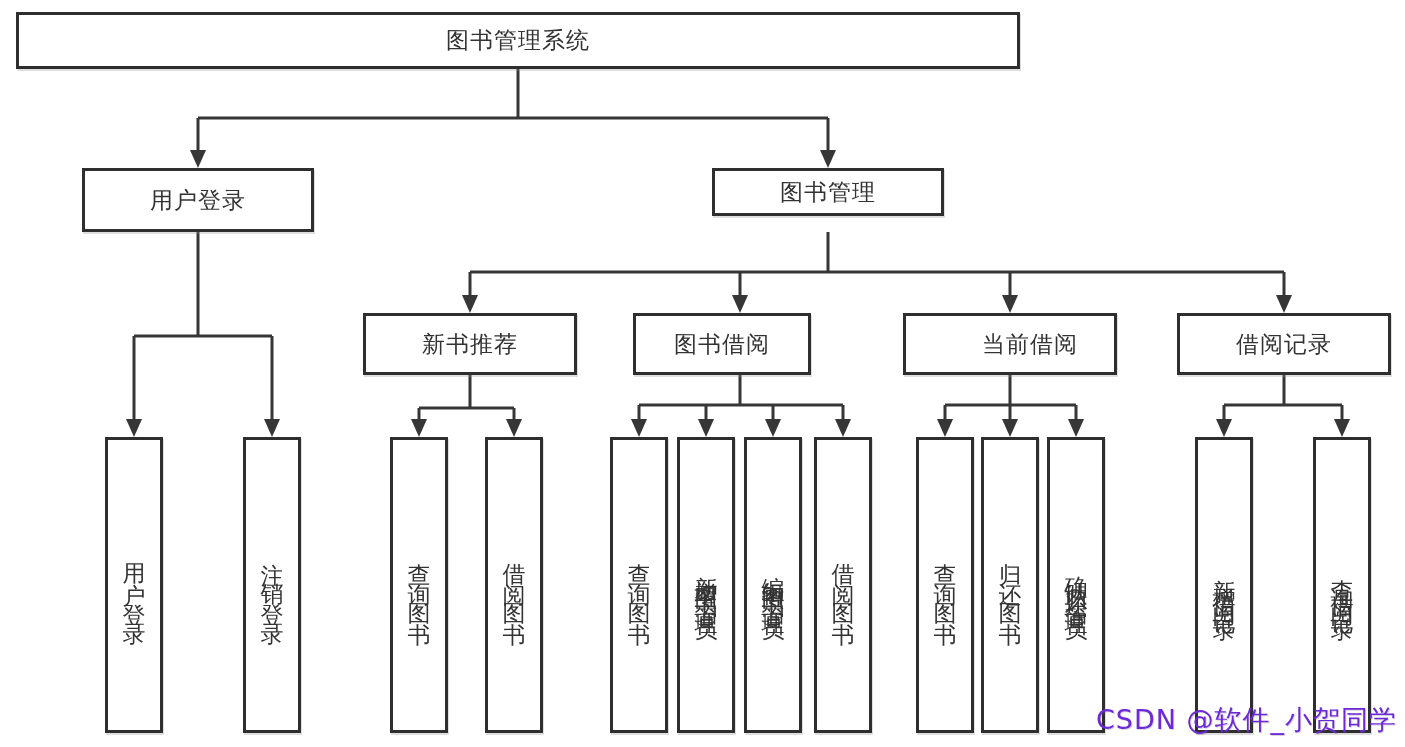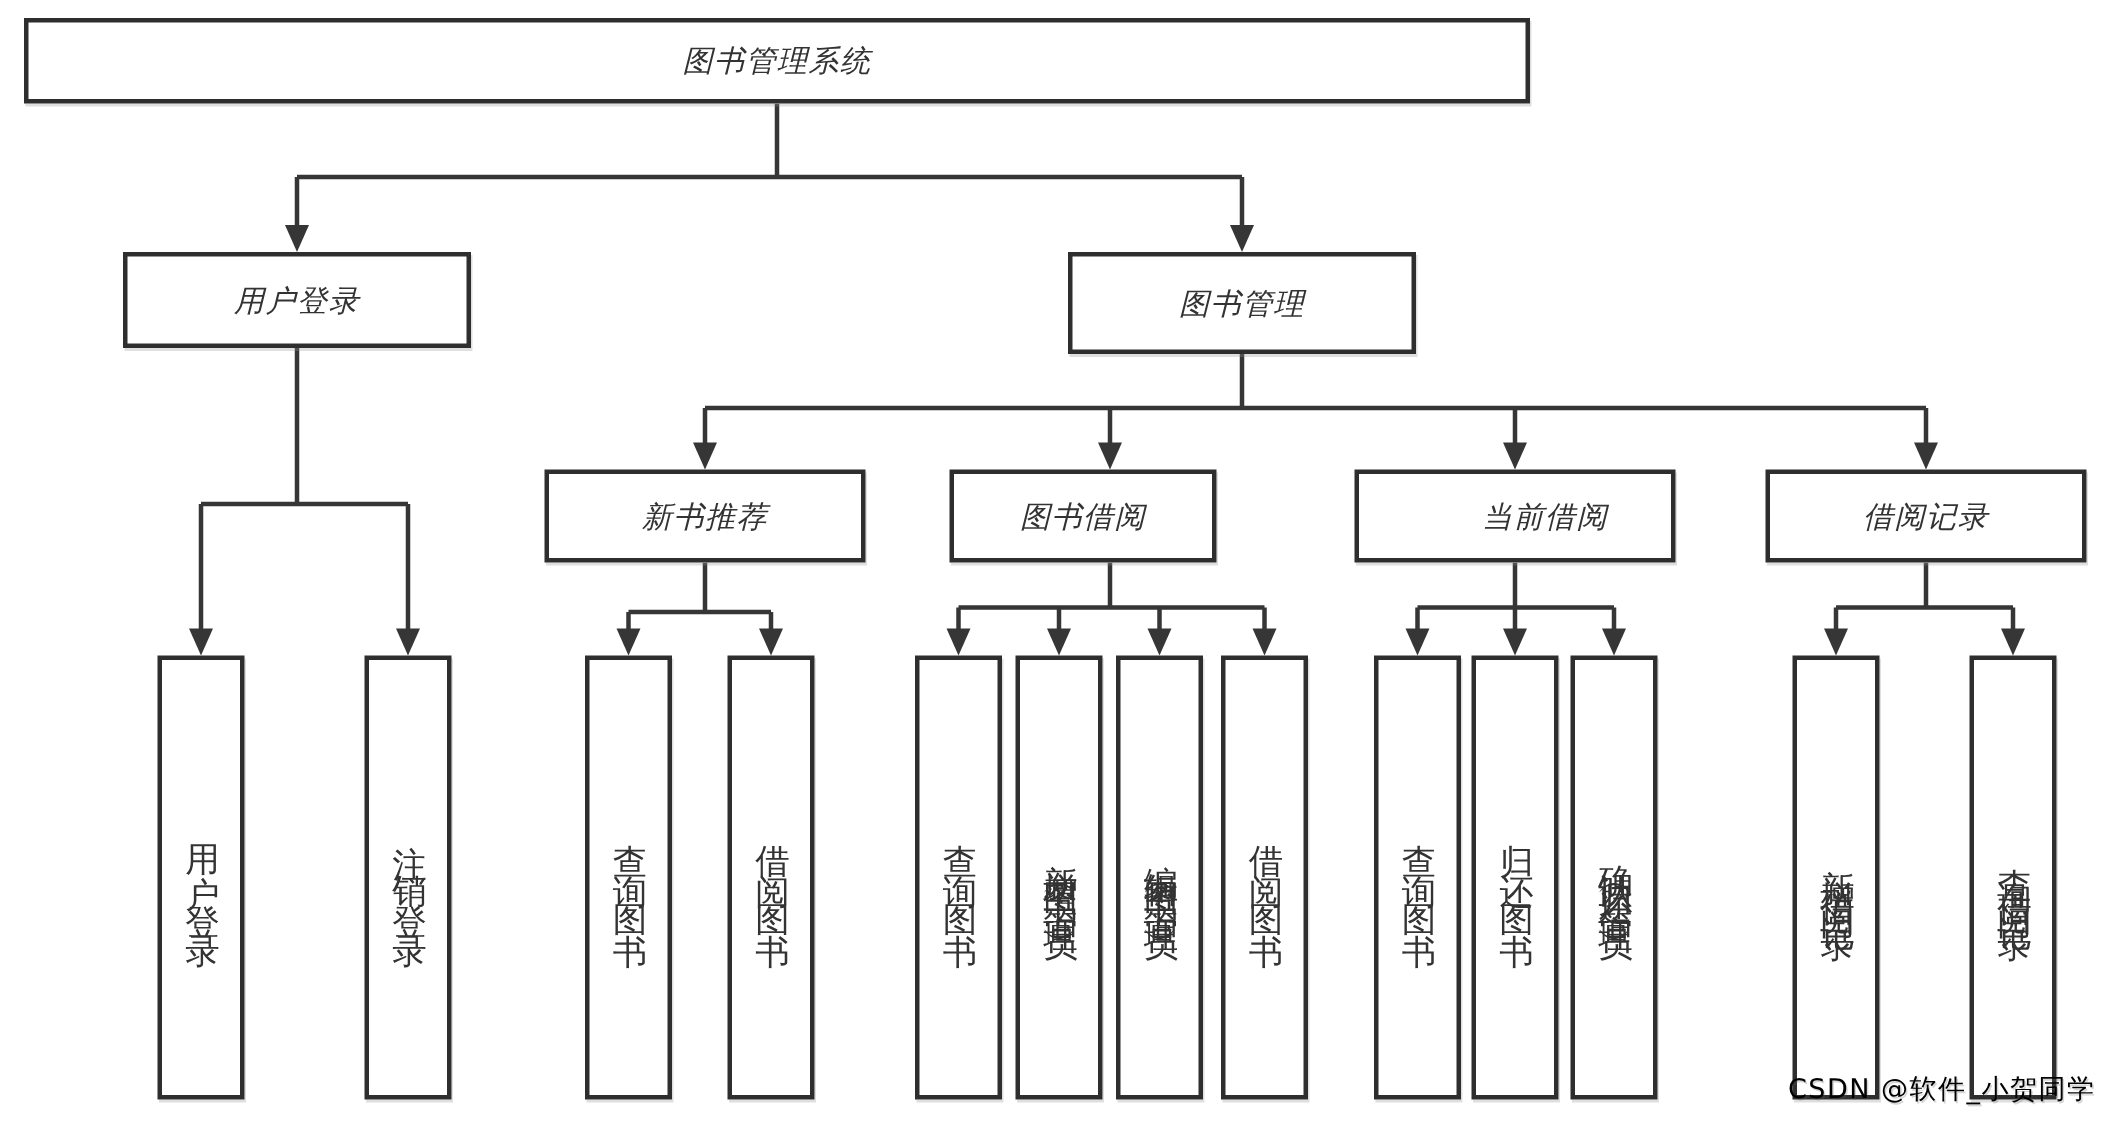"图书管理系统" .hlabel { font-size: 20px -> 23px; font-style: italic -> none }
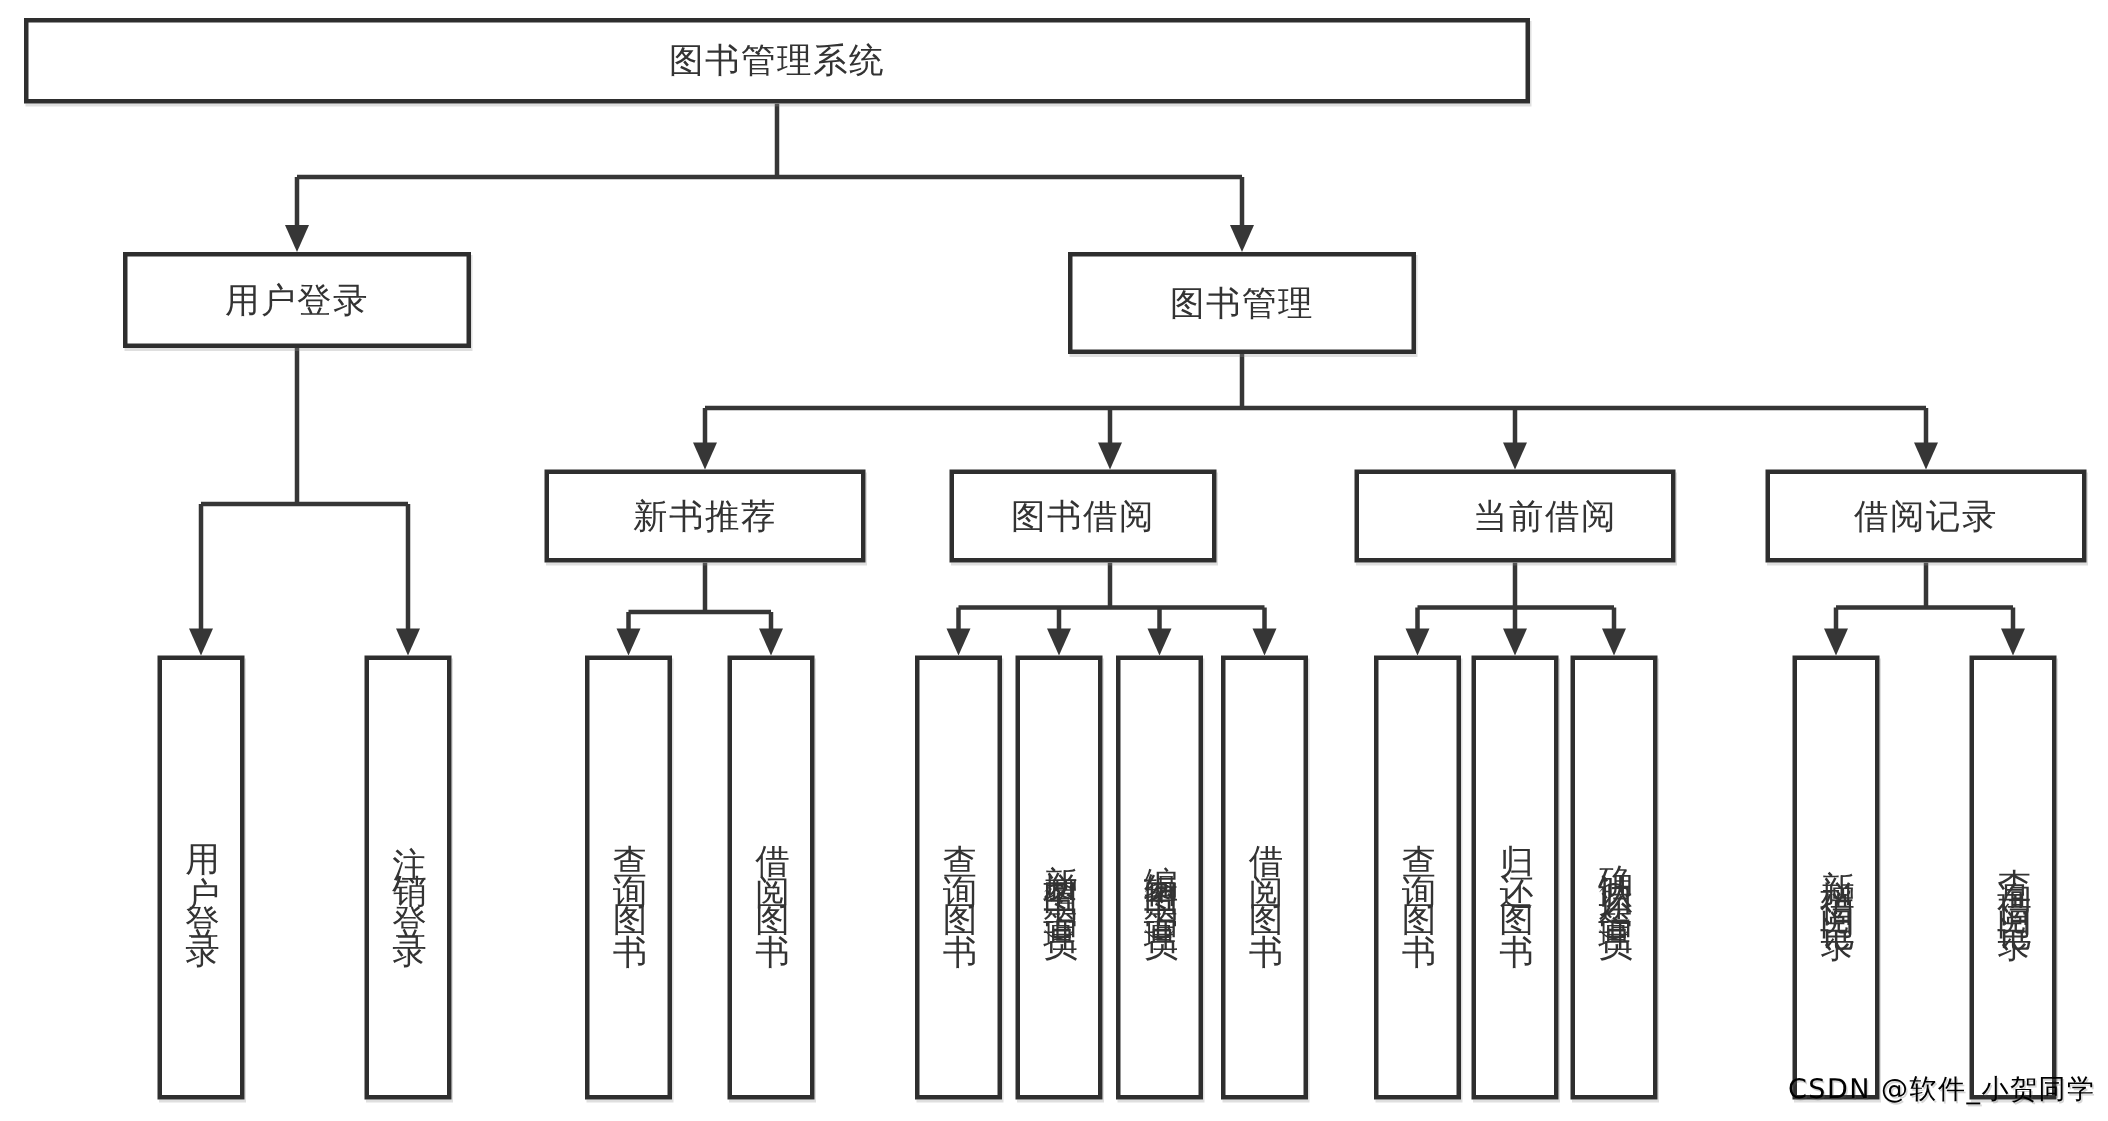"图书管理" #n-mgmt { height: 68px -> 48px }
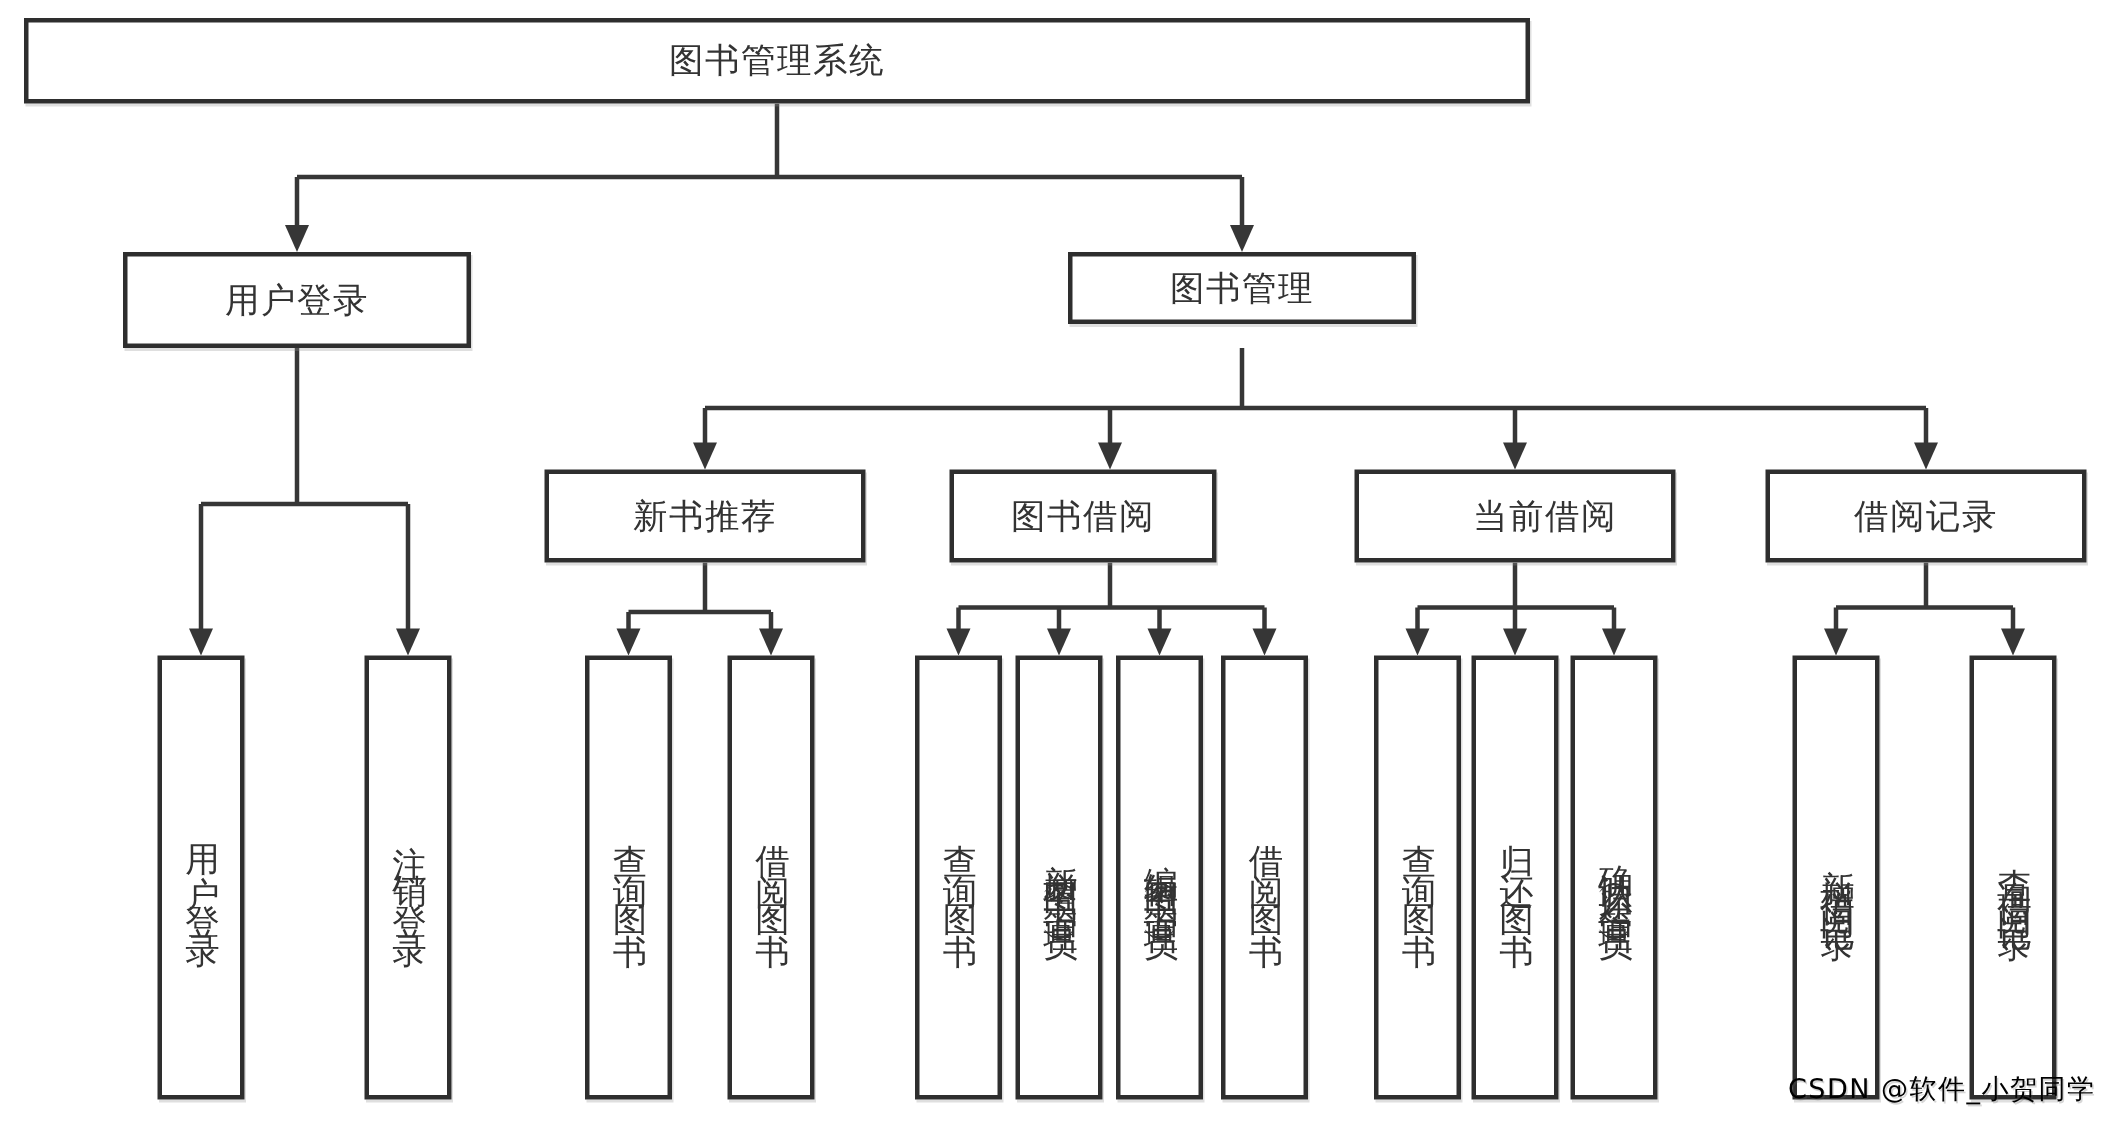"CSDN @软件_小贺同学" #watermark { color: #000000 -> #6d28d9; font-size: 18px -> 27px }
